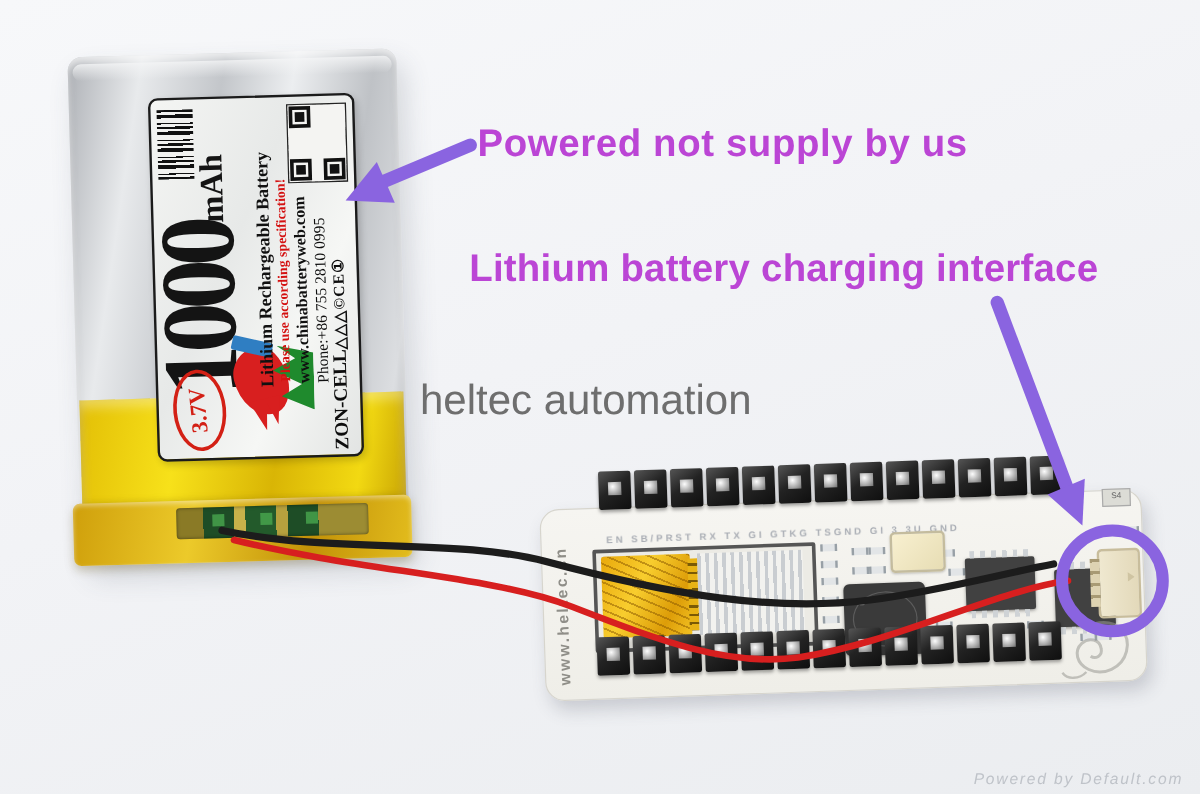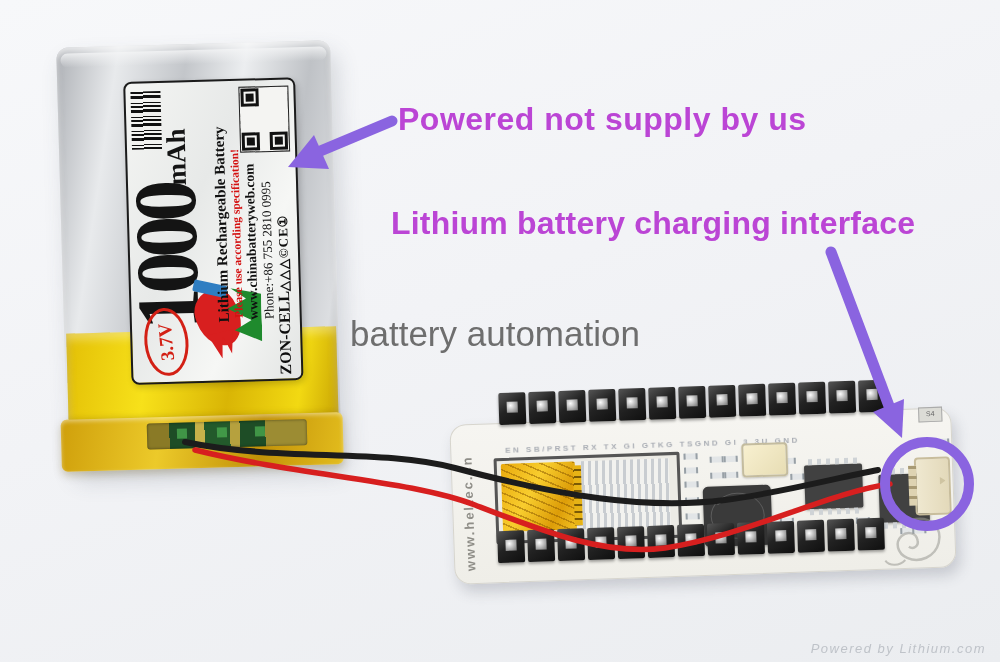"battery automation" div.caption { text: battery -> heltec }
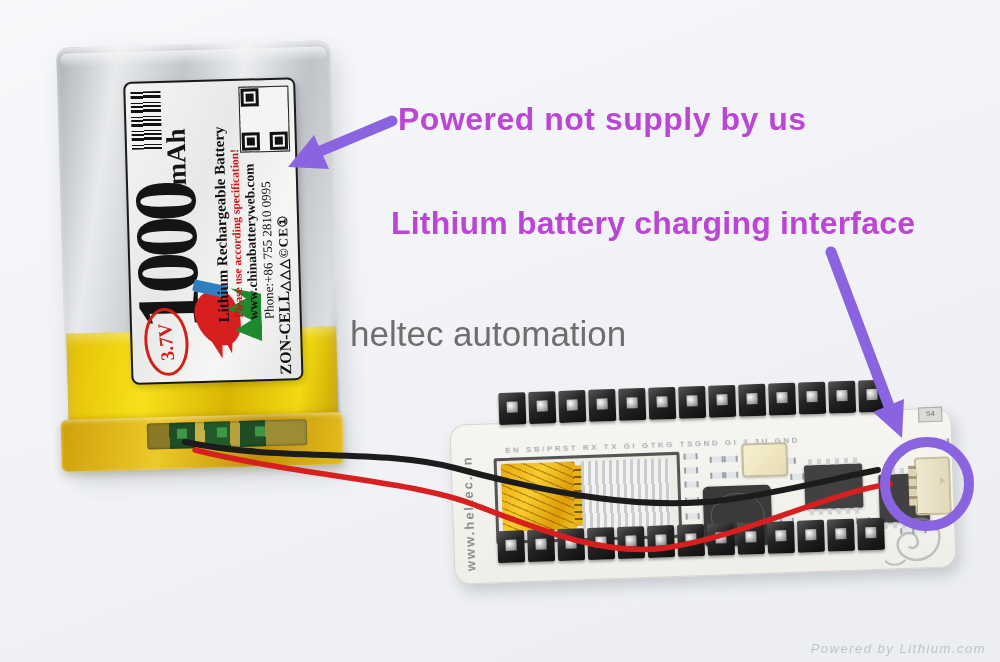"Powered by Lithium.com" div.watermark { text: Lithium.com -> Default.com }
